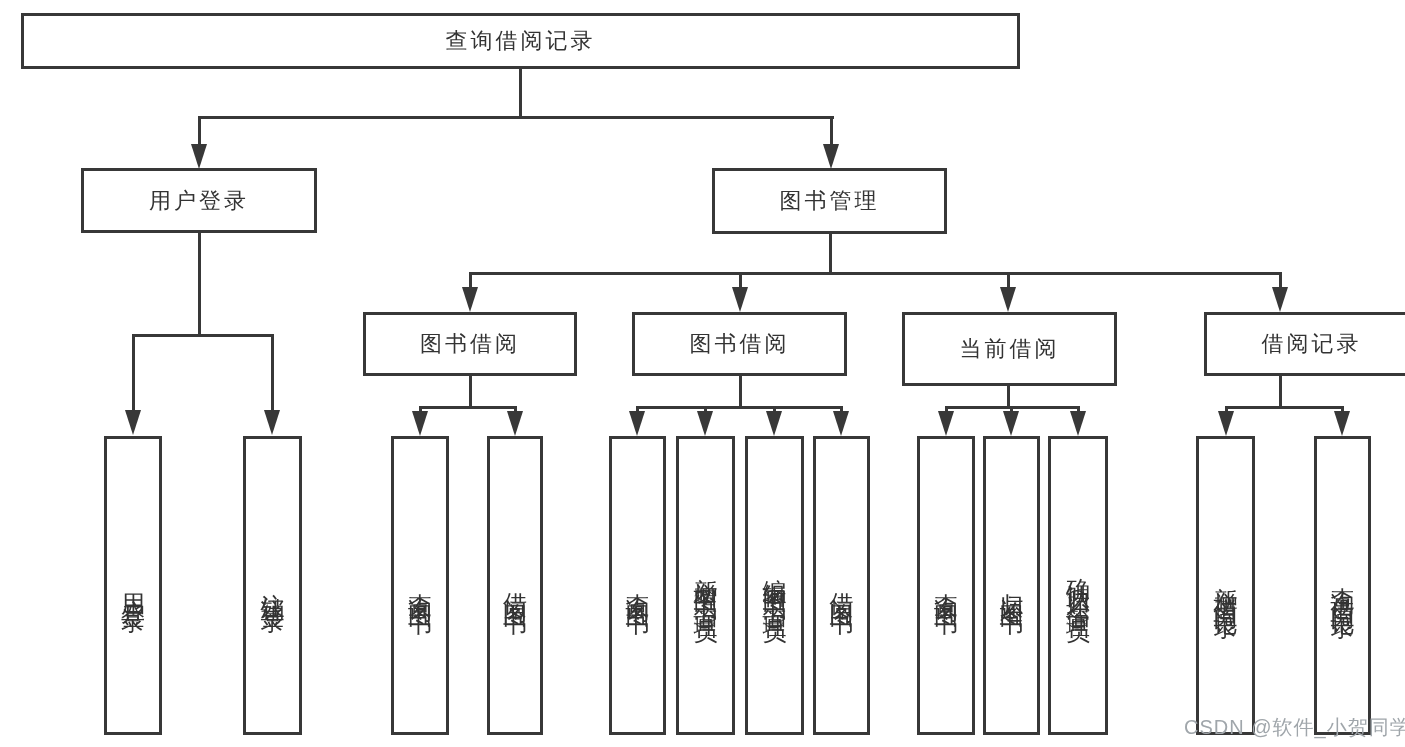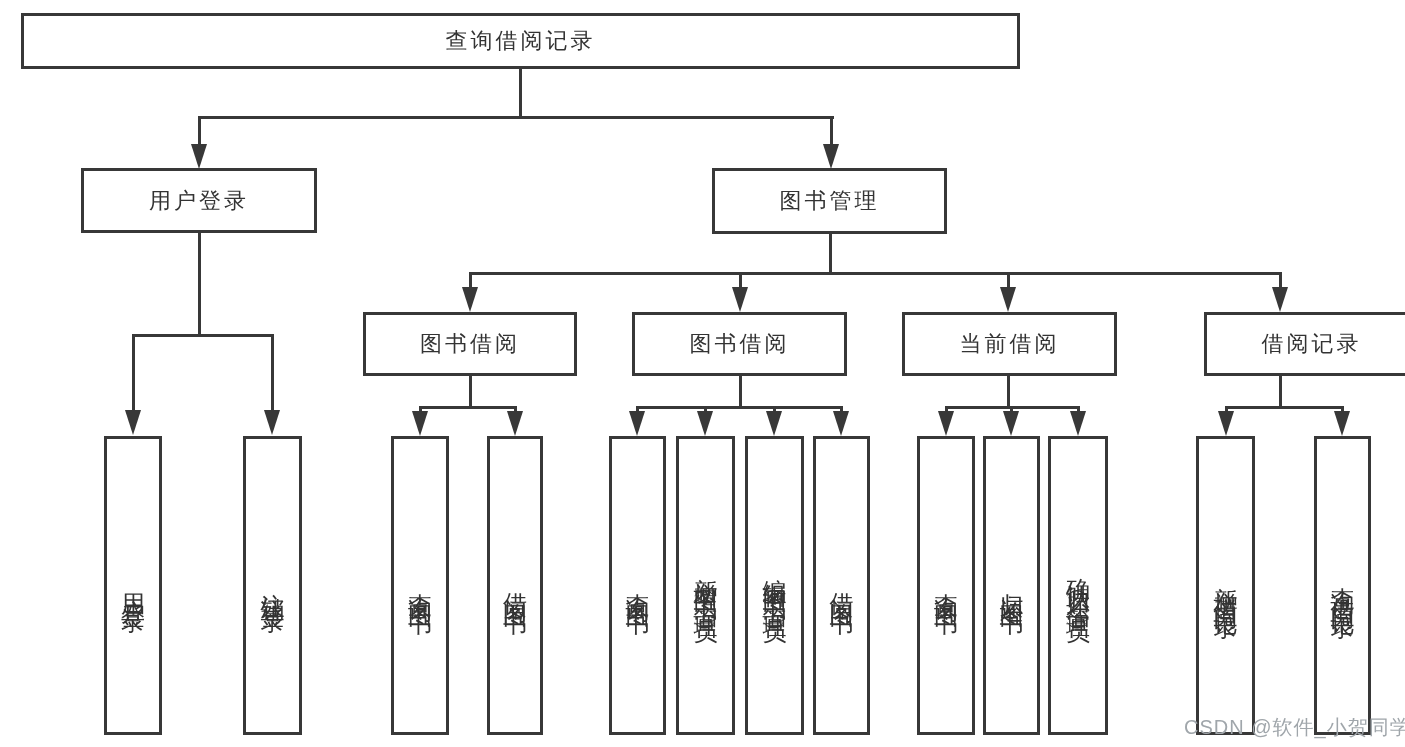"当前借阅" div.box { height: 64px -> 74px }
